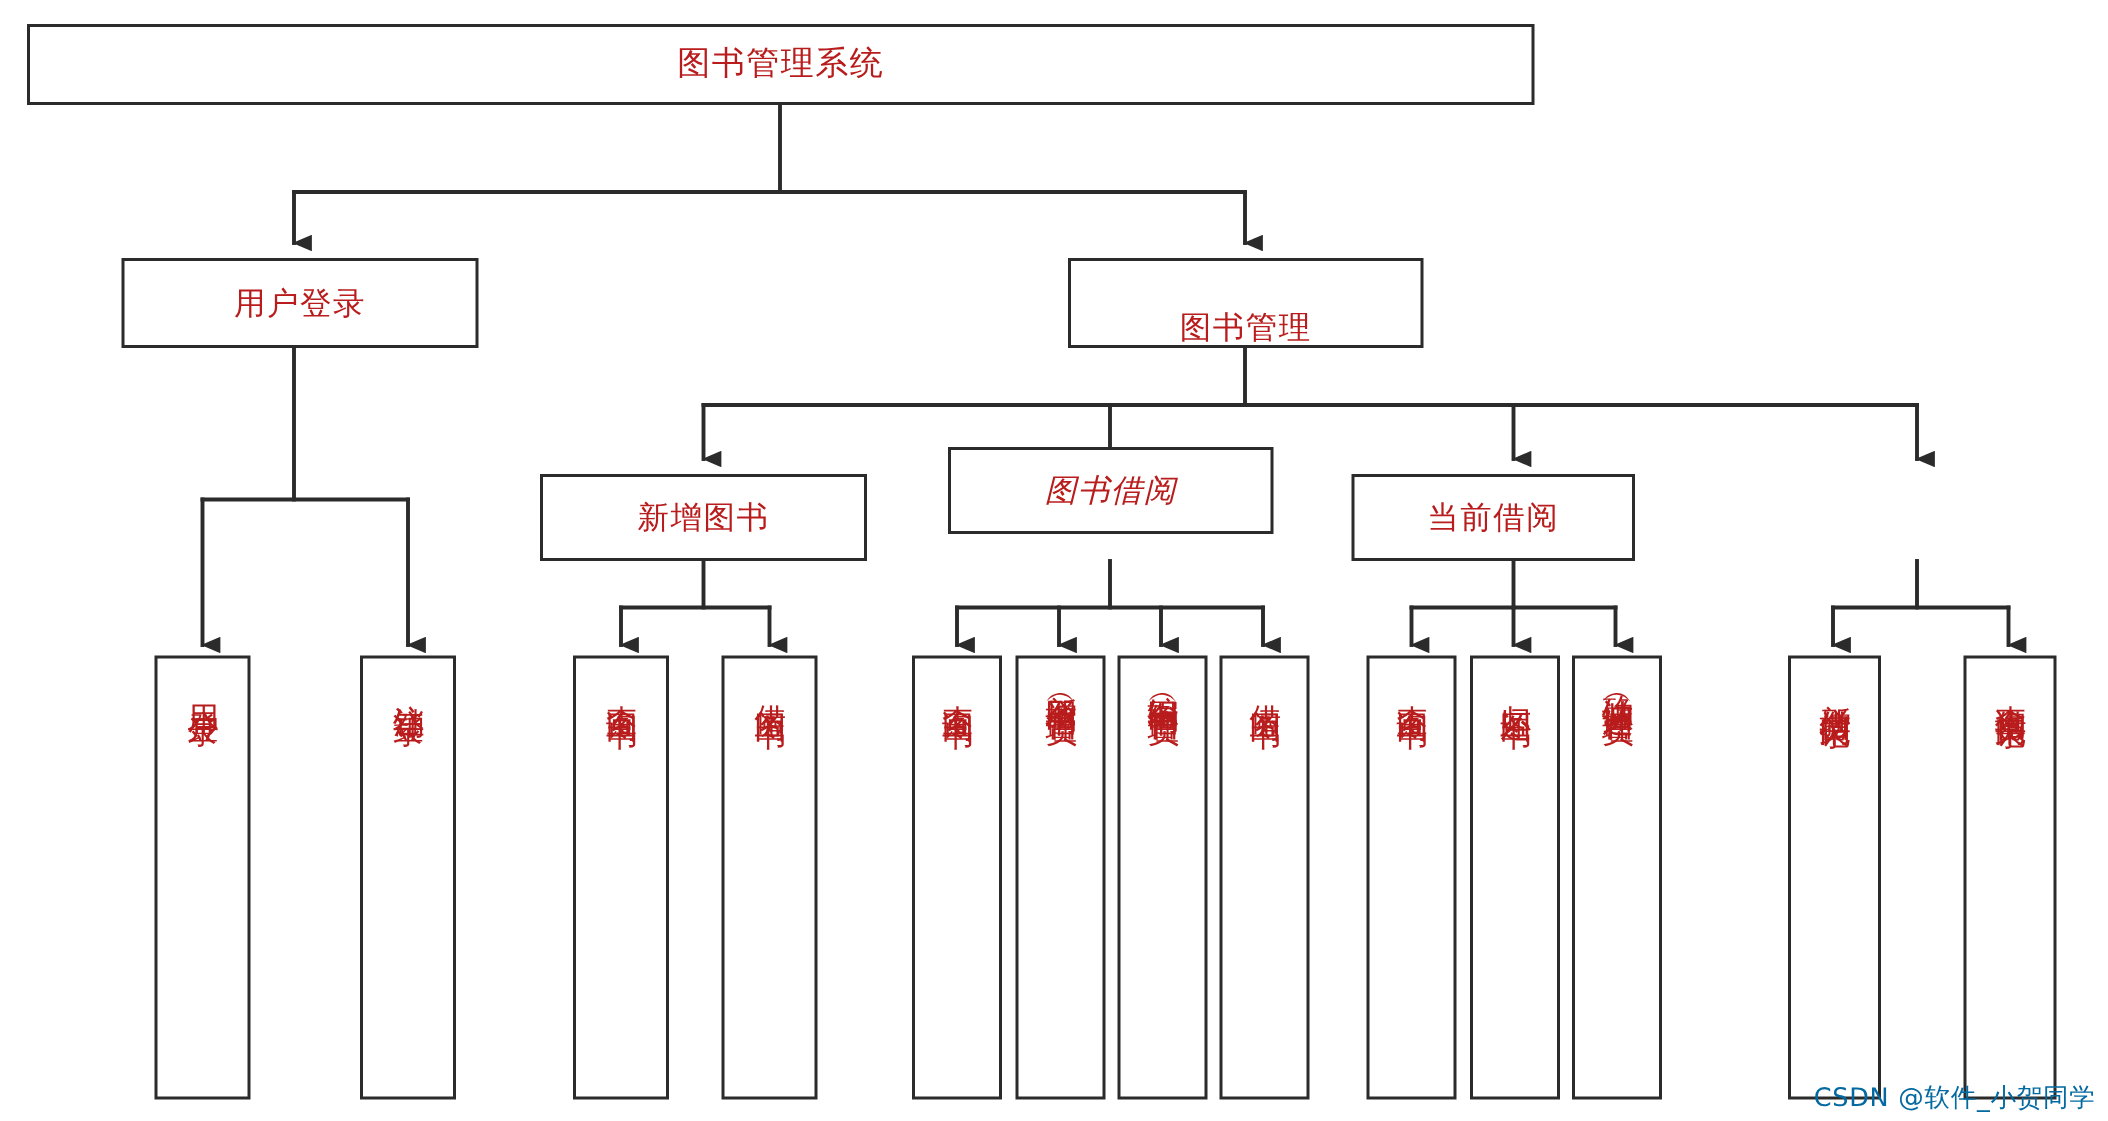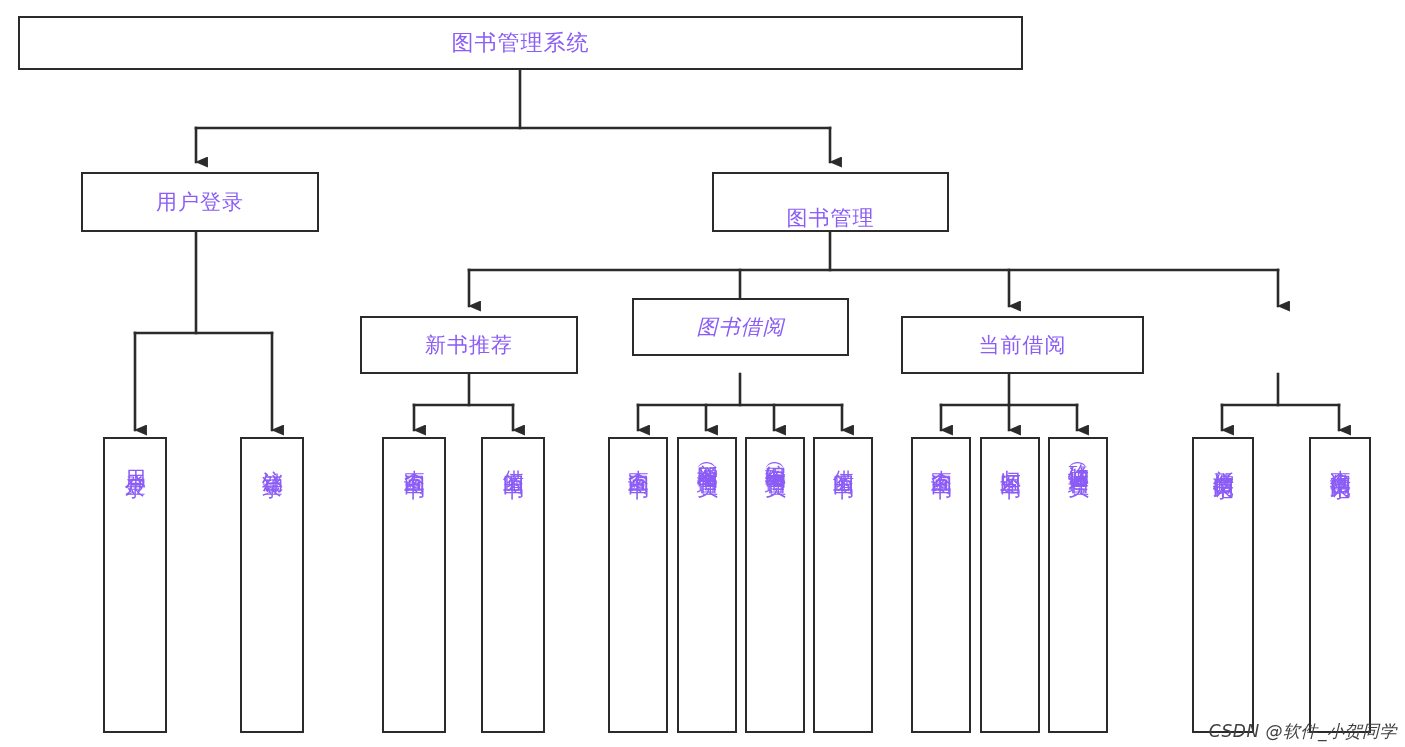"图书管理系统" .node { color: #8b5cf6 -> #b91c1c }
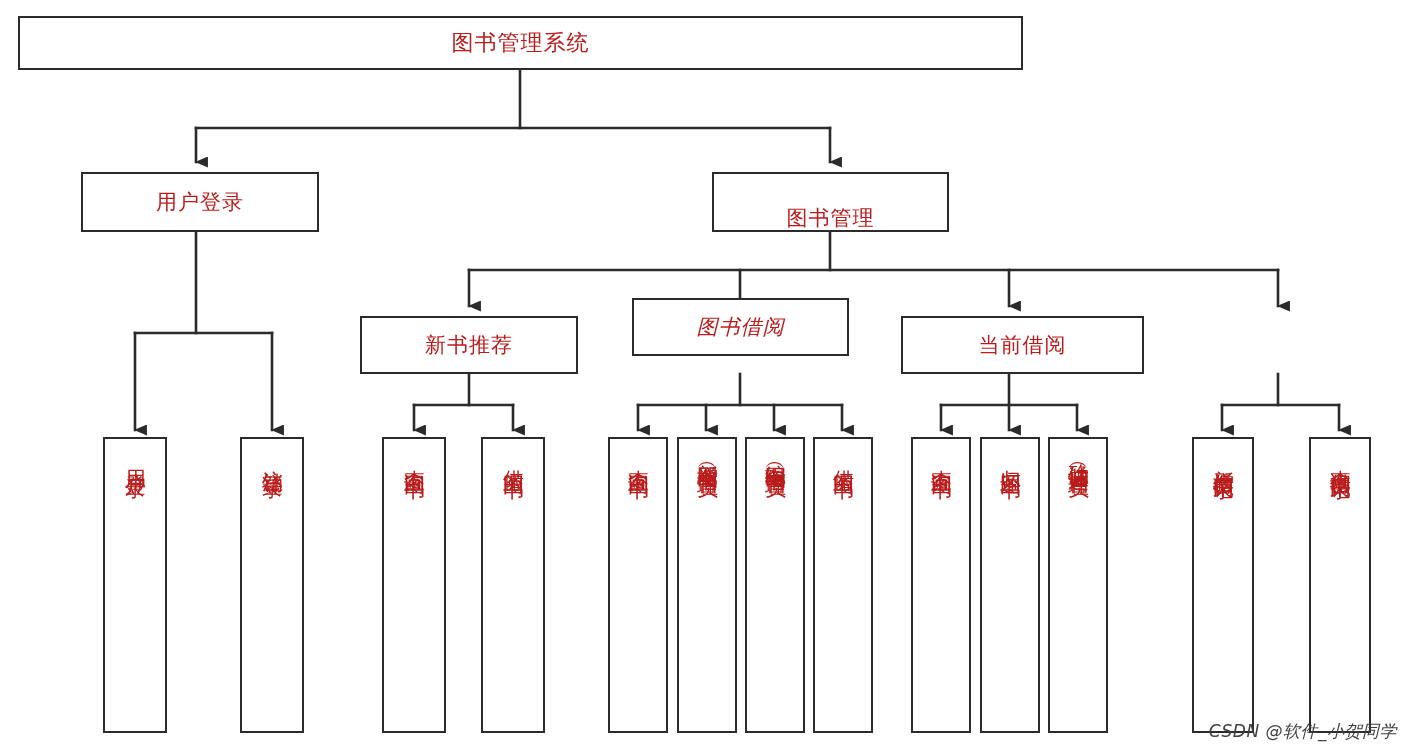"新书推荐" span.label { text: 书推荐 -> 增图书 }
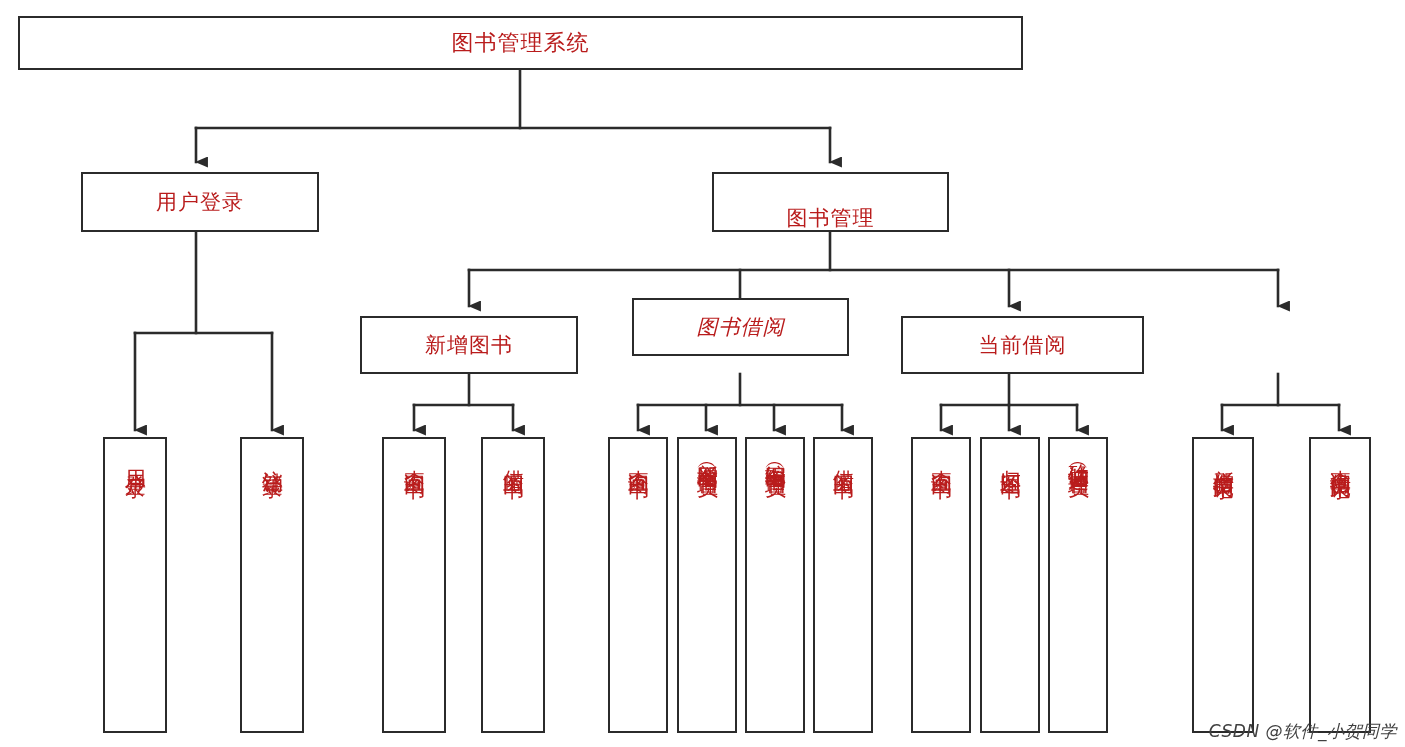"当前借阅" div.node { width: 243px -> 189px }
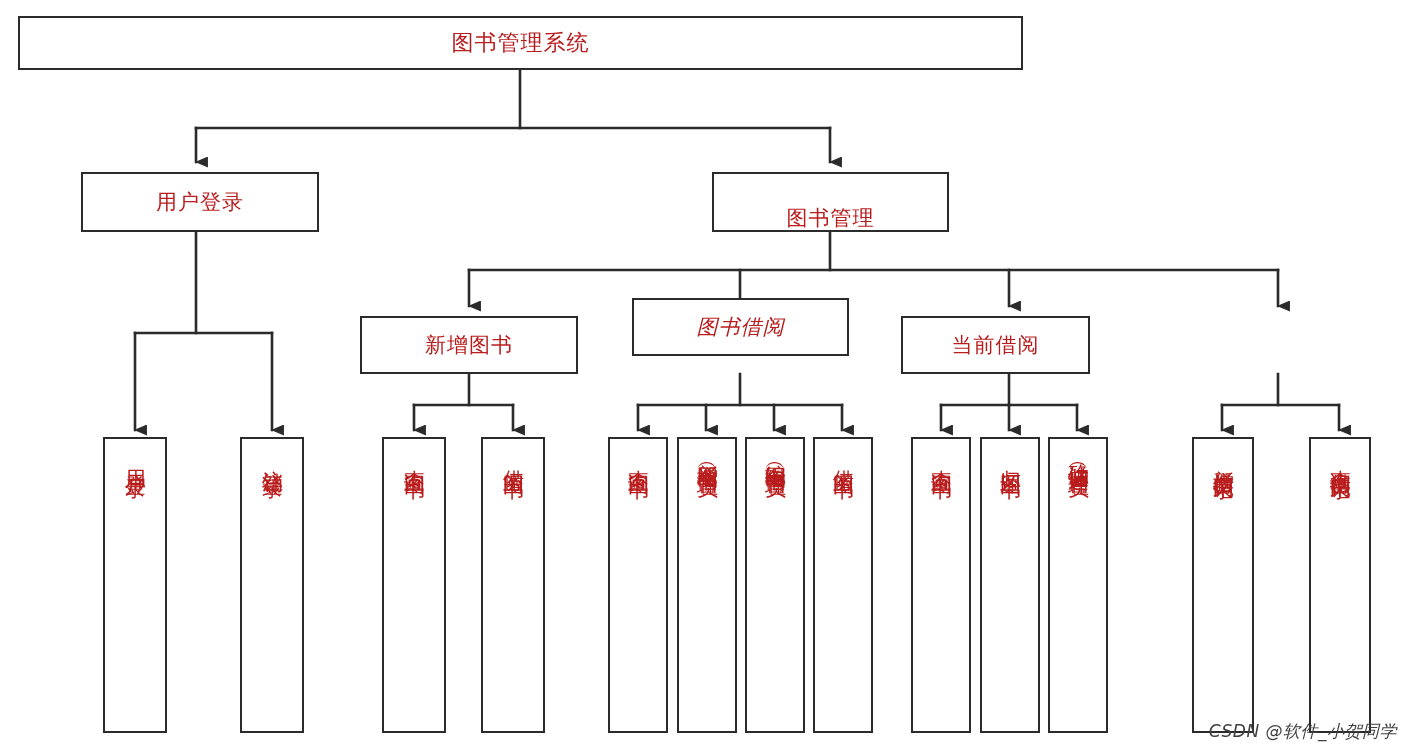"CSDN @软件_小贺同学" .watermark { color: #404040 -> #0369a1; font-style: italic -> none }
